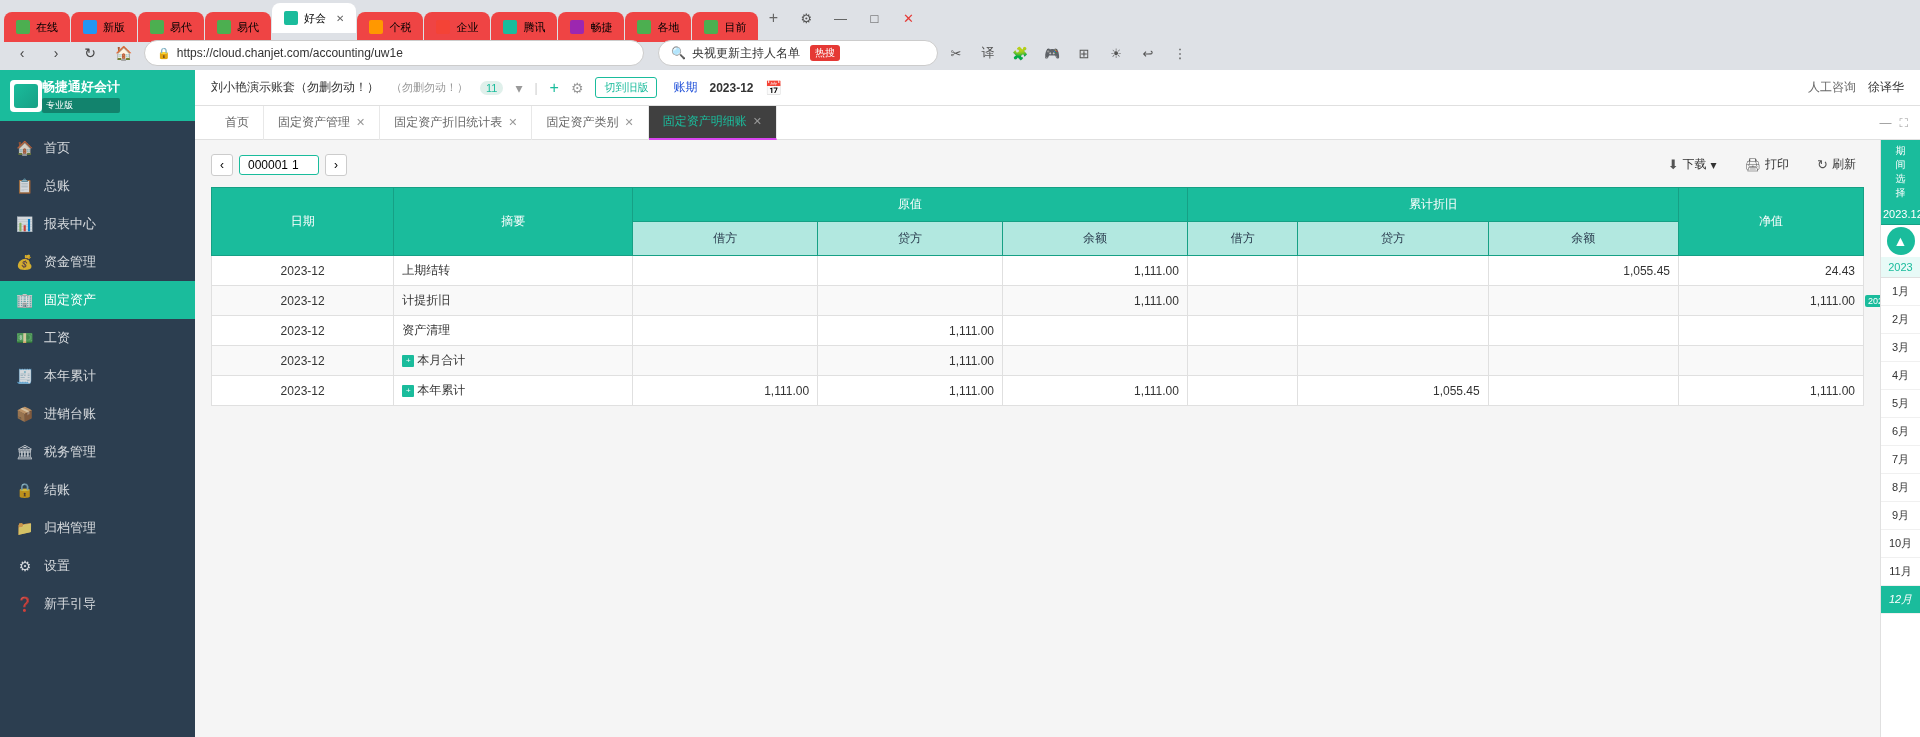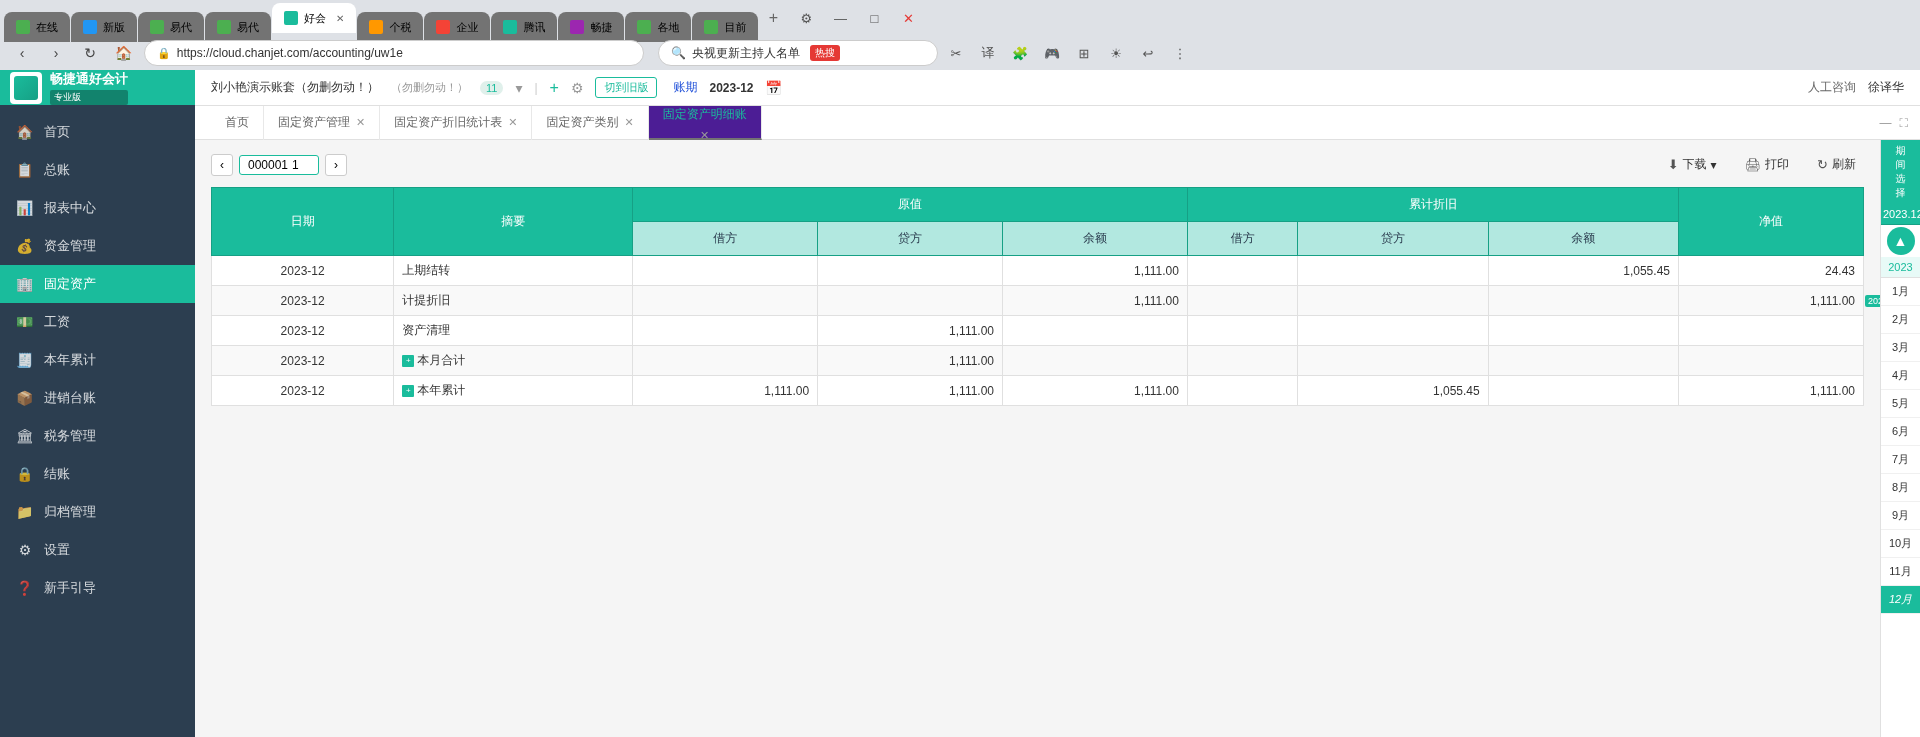"在线" .browser-tab.inactive { background: #737373 -> #ef4444 }
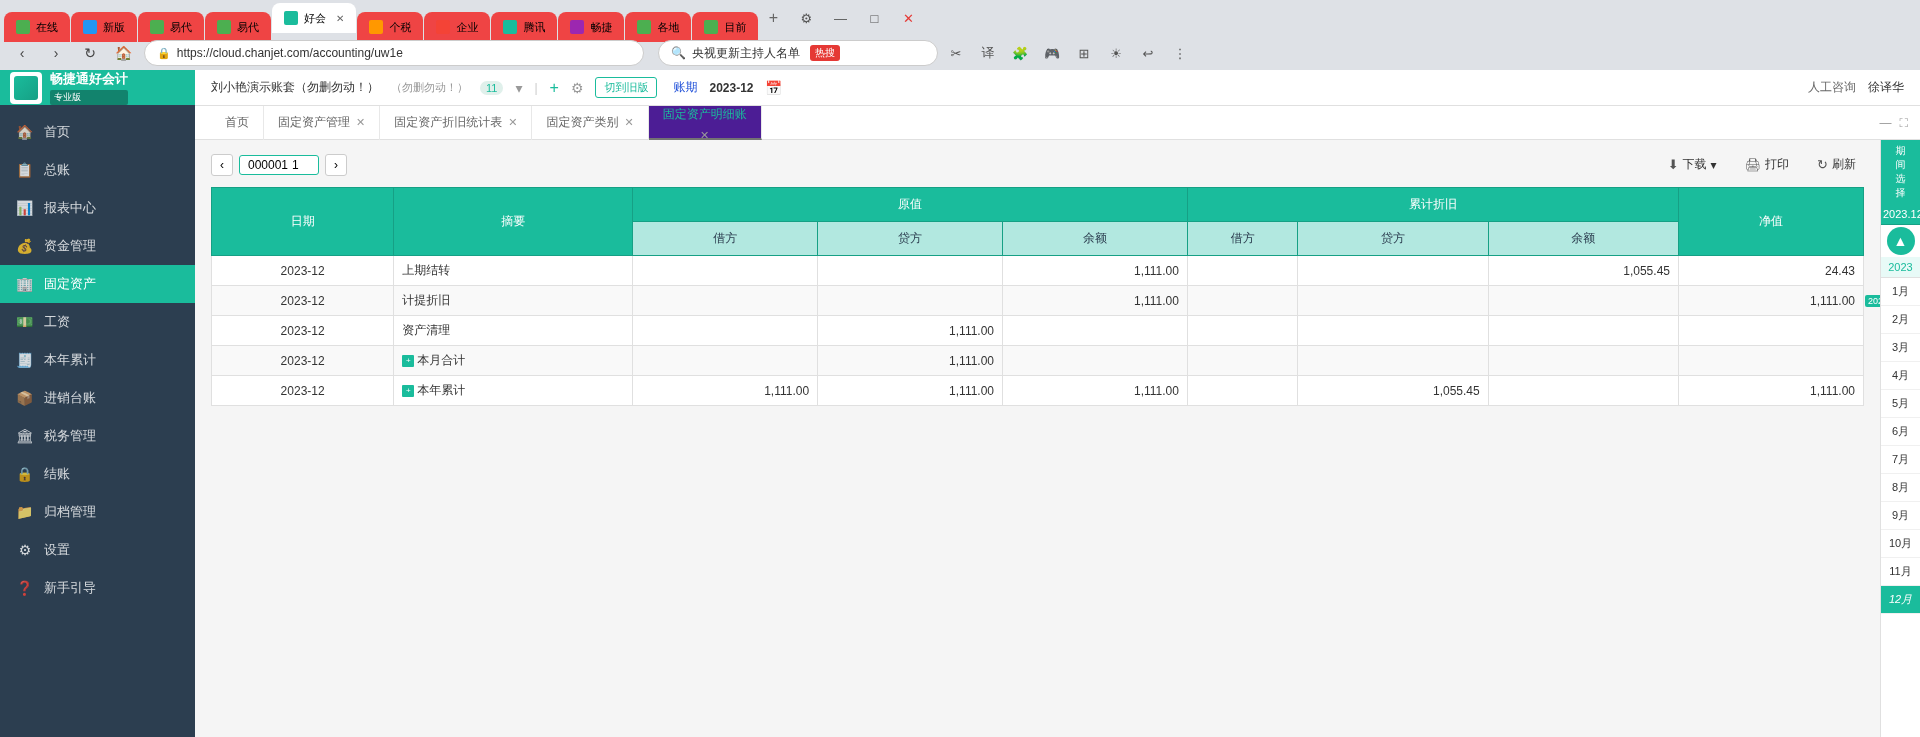"畅捷通好会计" .sidebar-header { gap: 8px -> none; padding: 0 10px -> 8px 10px }
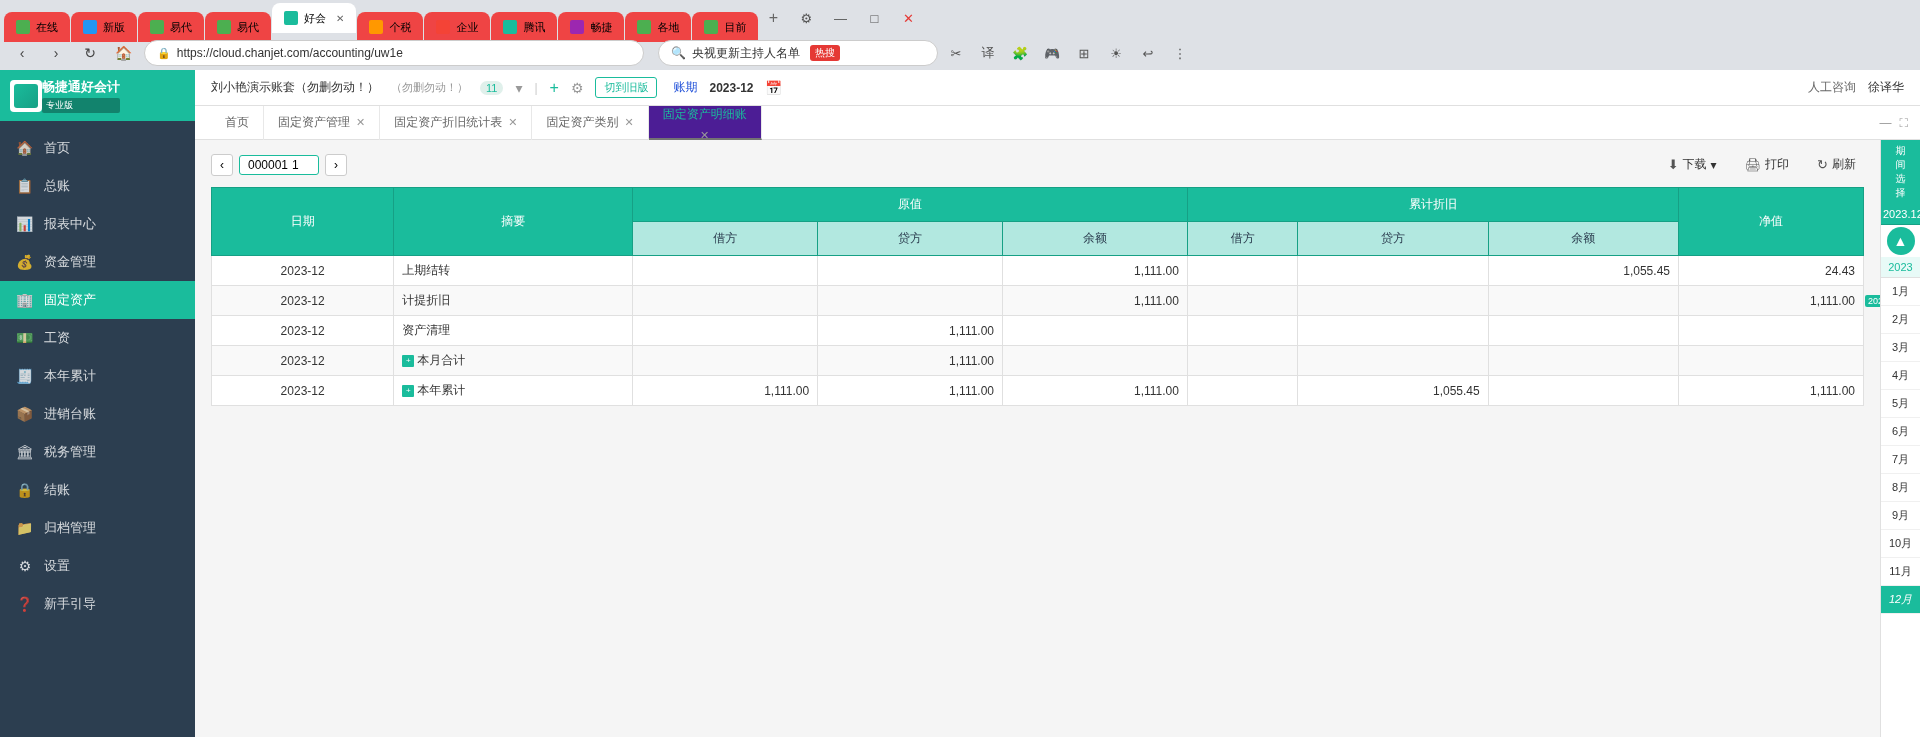"固定资产明细账" .page-tab.active { background: #4c1d95 -> #404040; border-bottom: 2px solid #737373 -> 2px solid #d946ef; flex-direction: column -> none }
